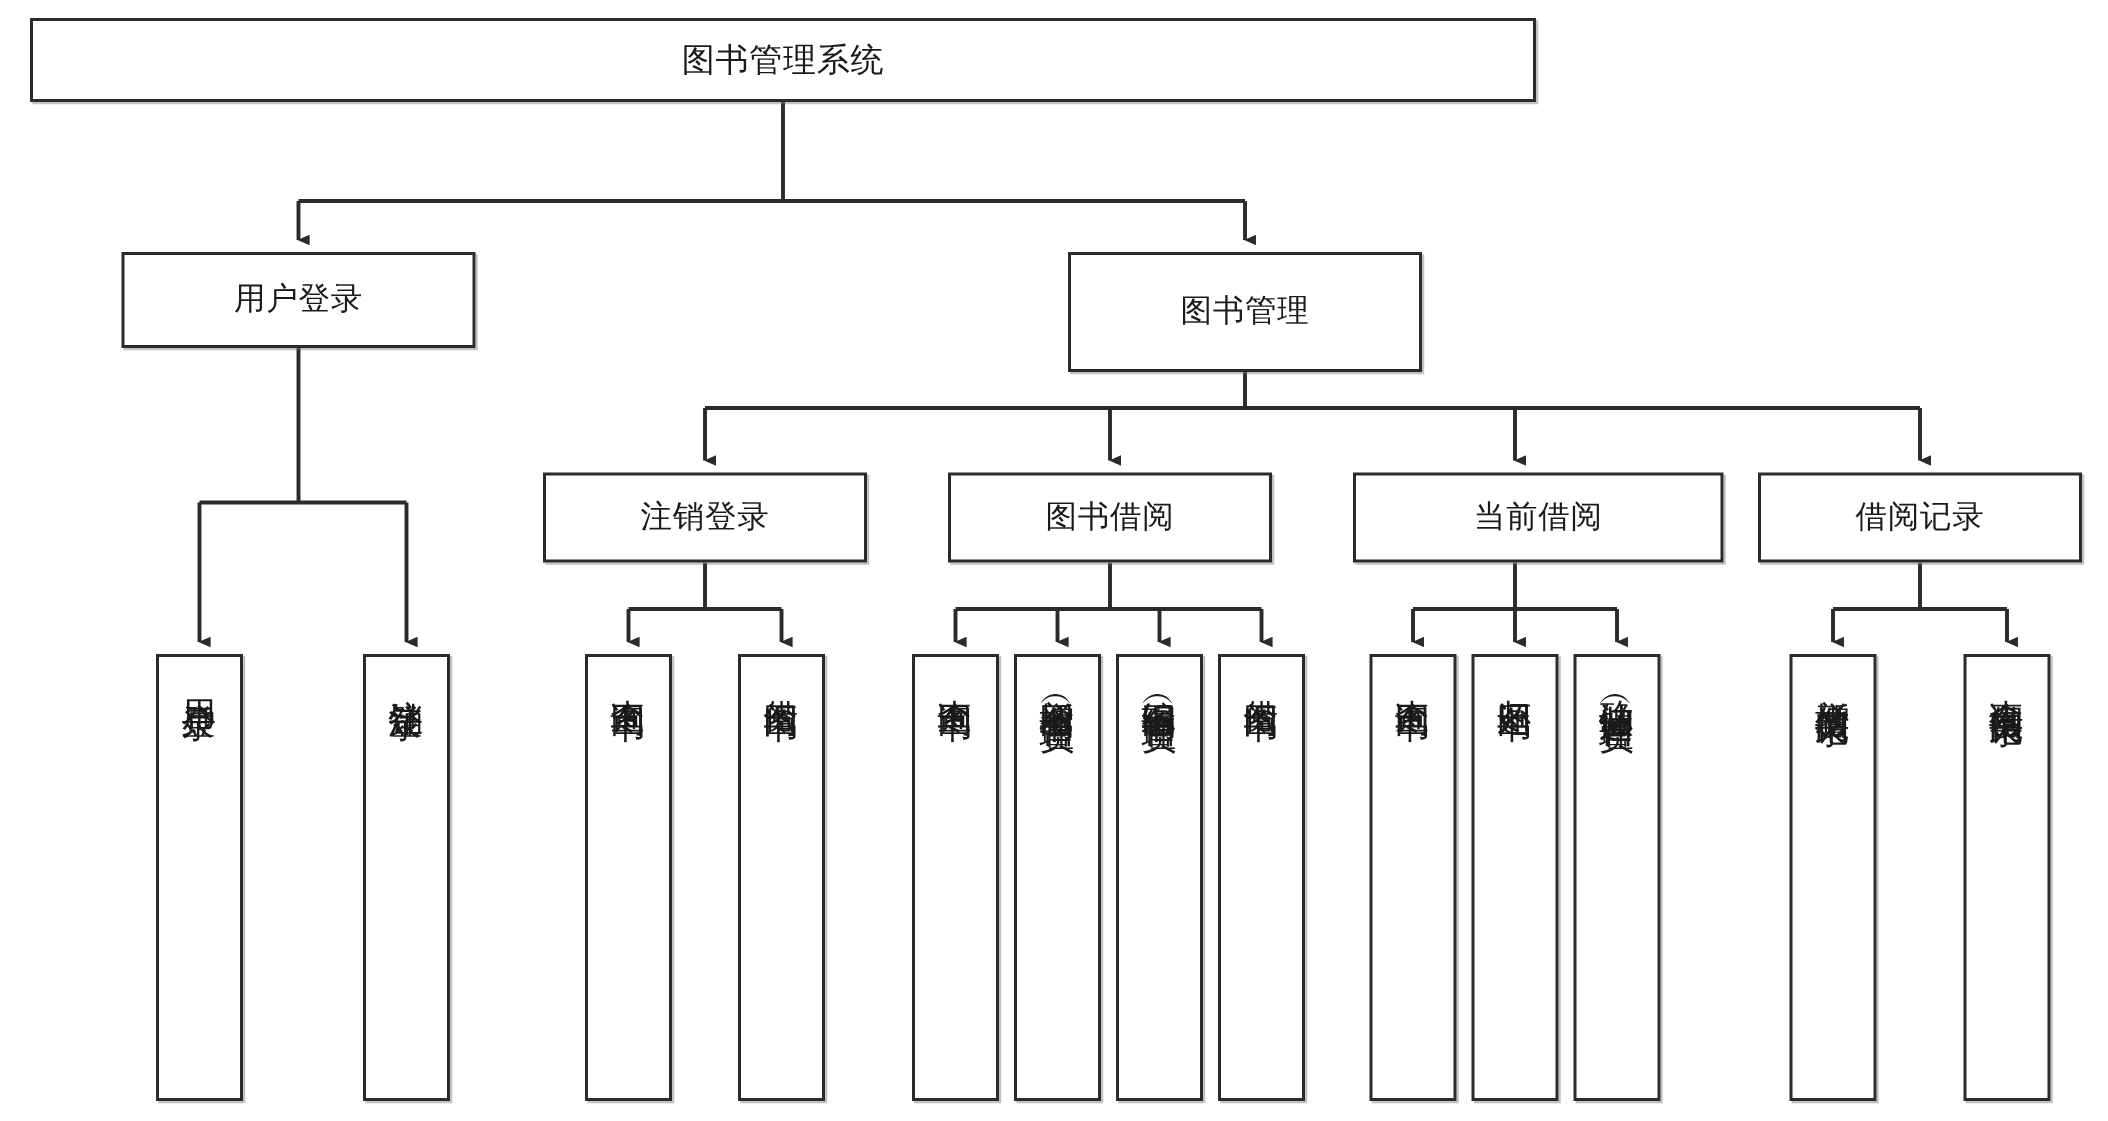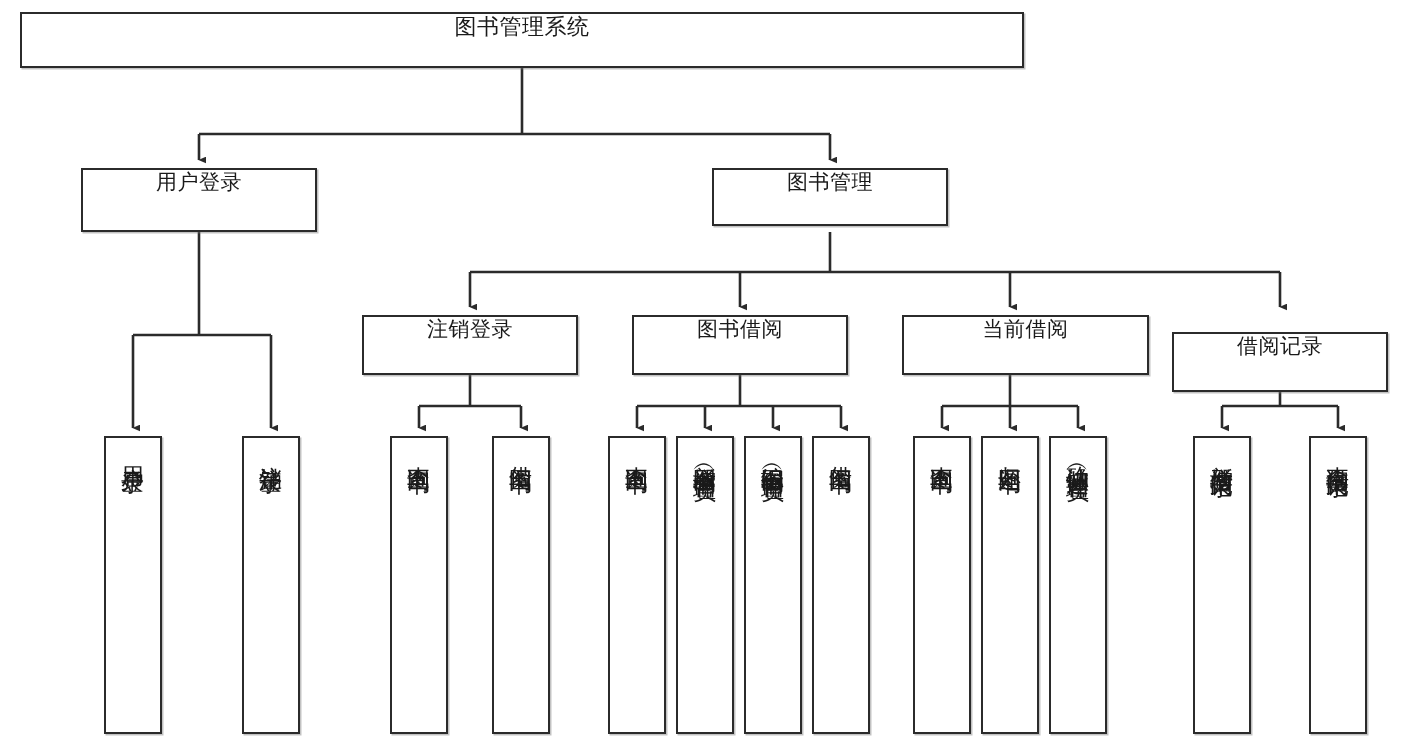"图书管理系统" .node { align-items: flex-start -> center }
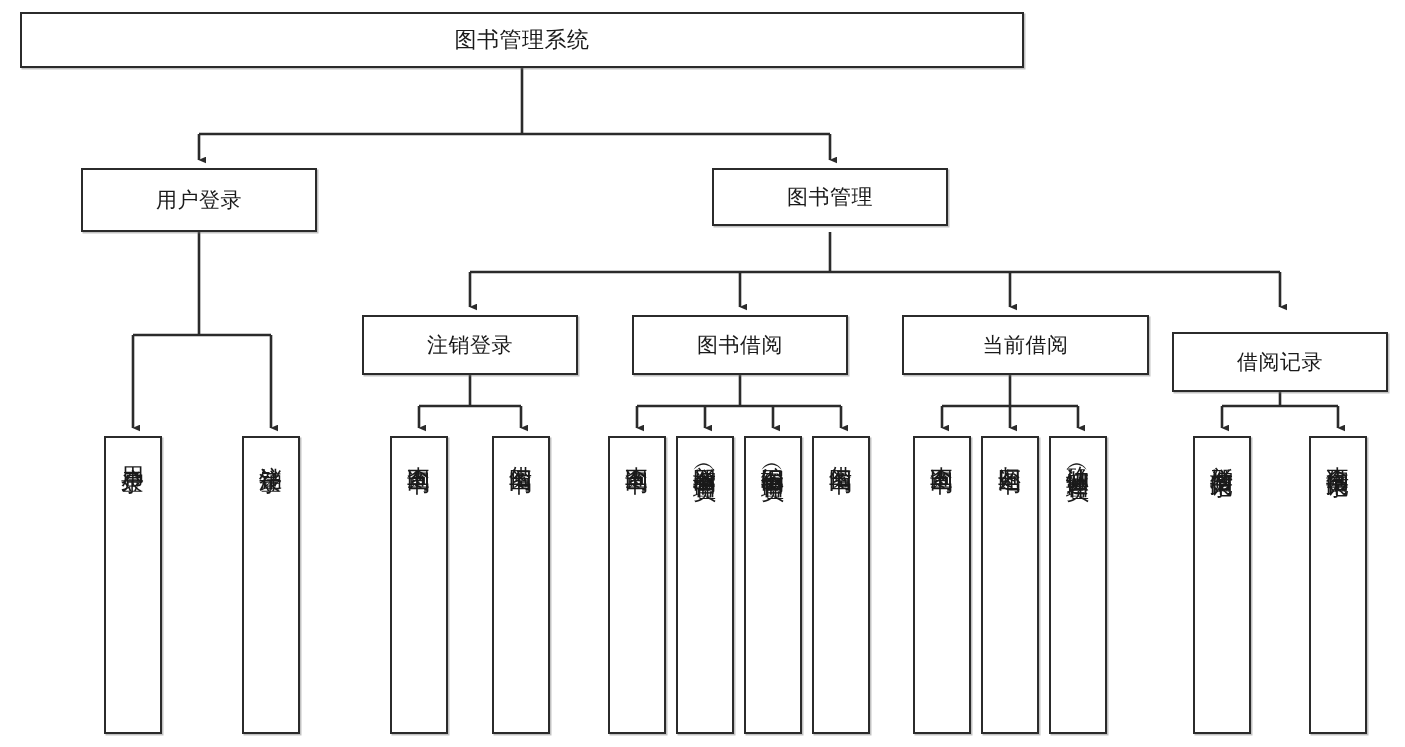"图书管理" div.node { height: 58px -> 80px }
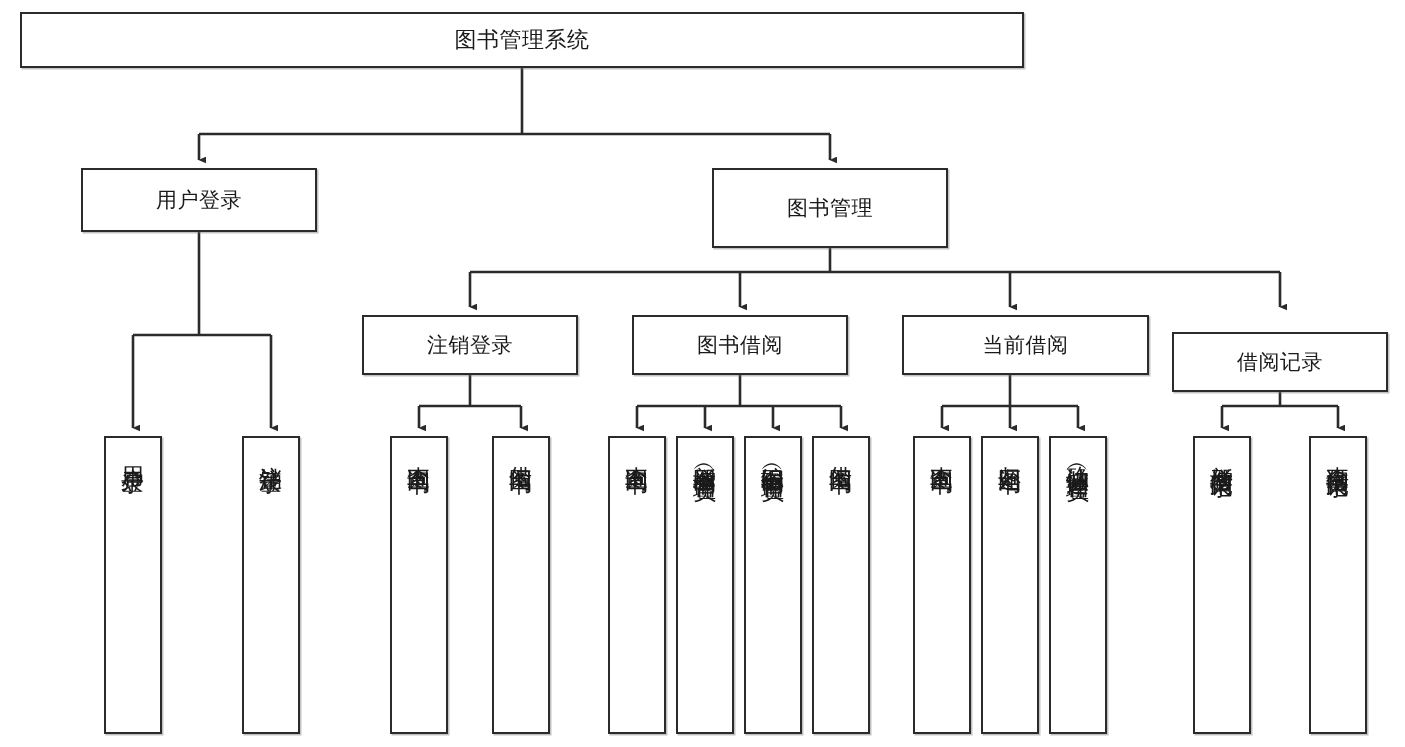"借阅记录" div.node { margin-top: 17px -> none }
